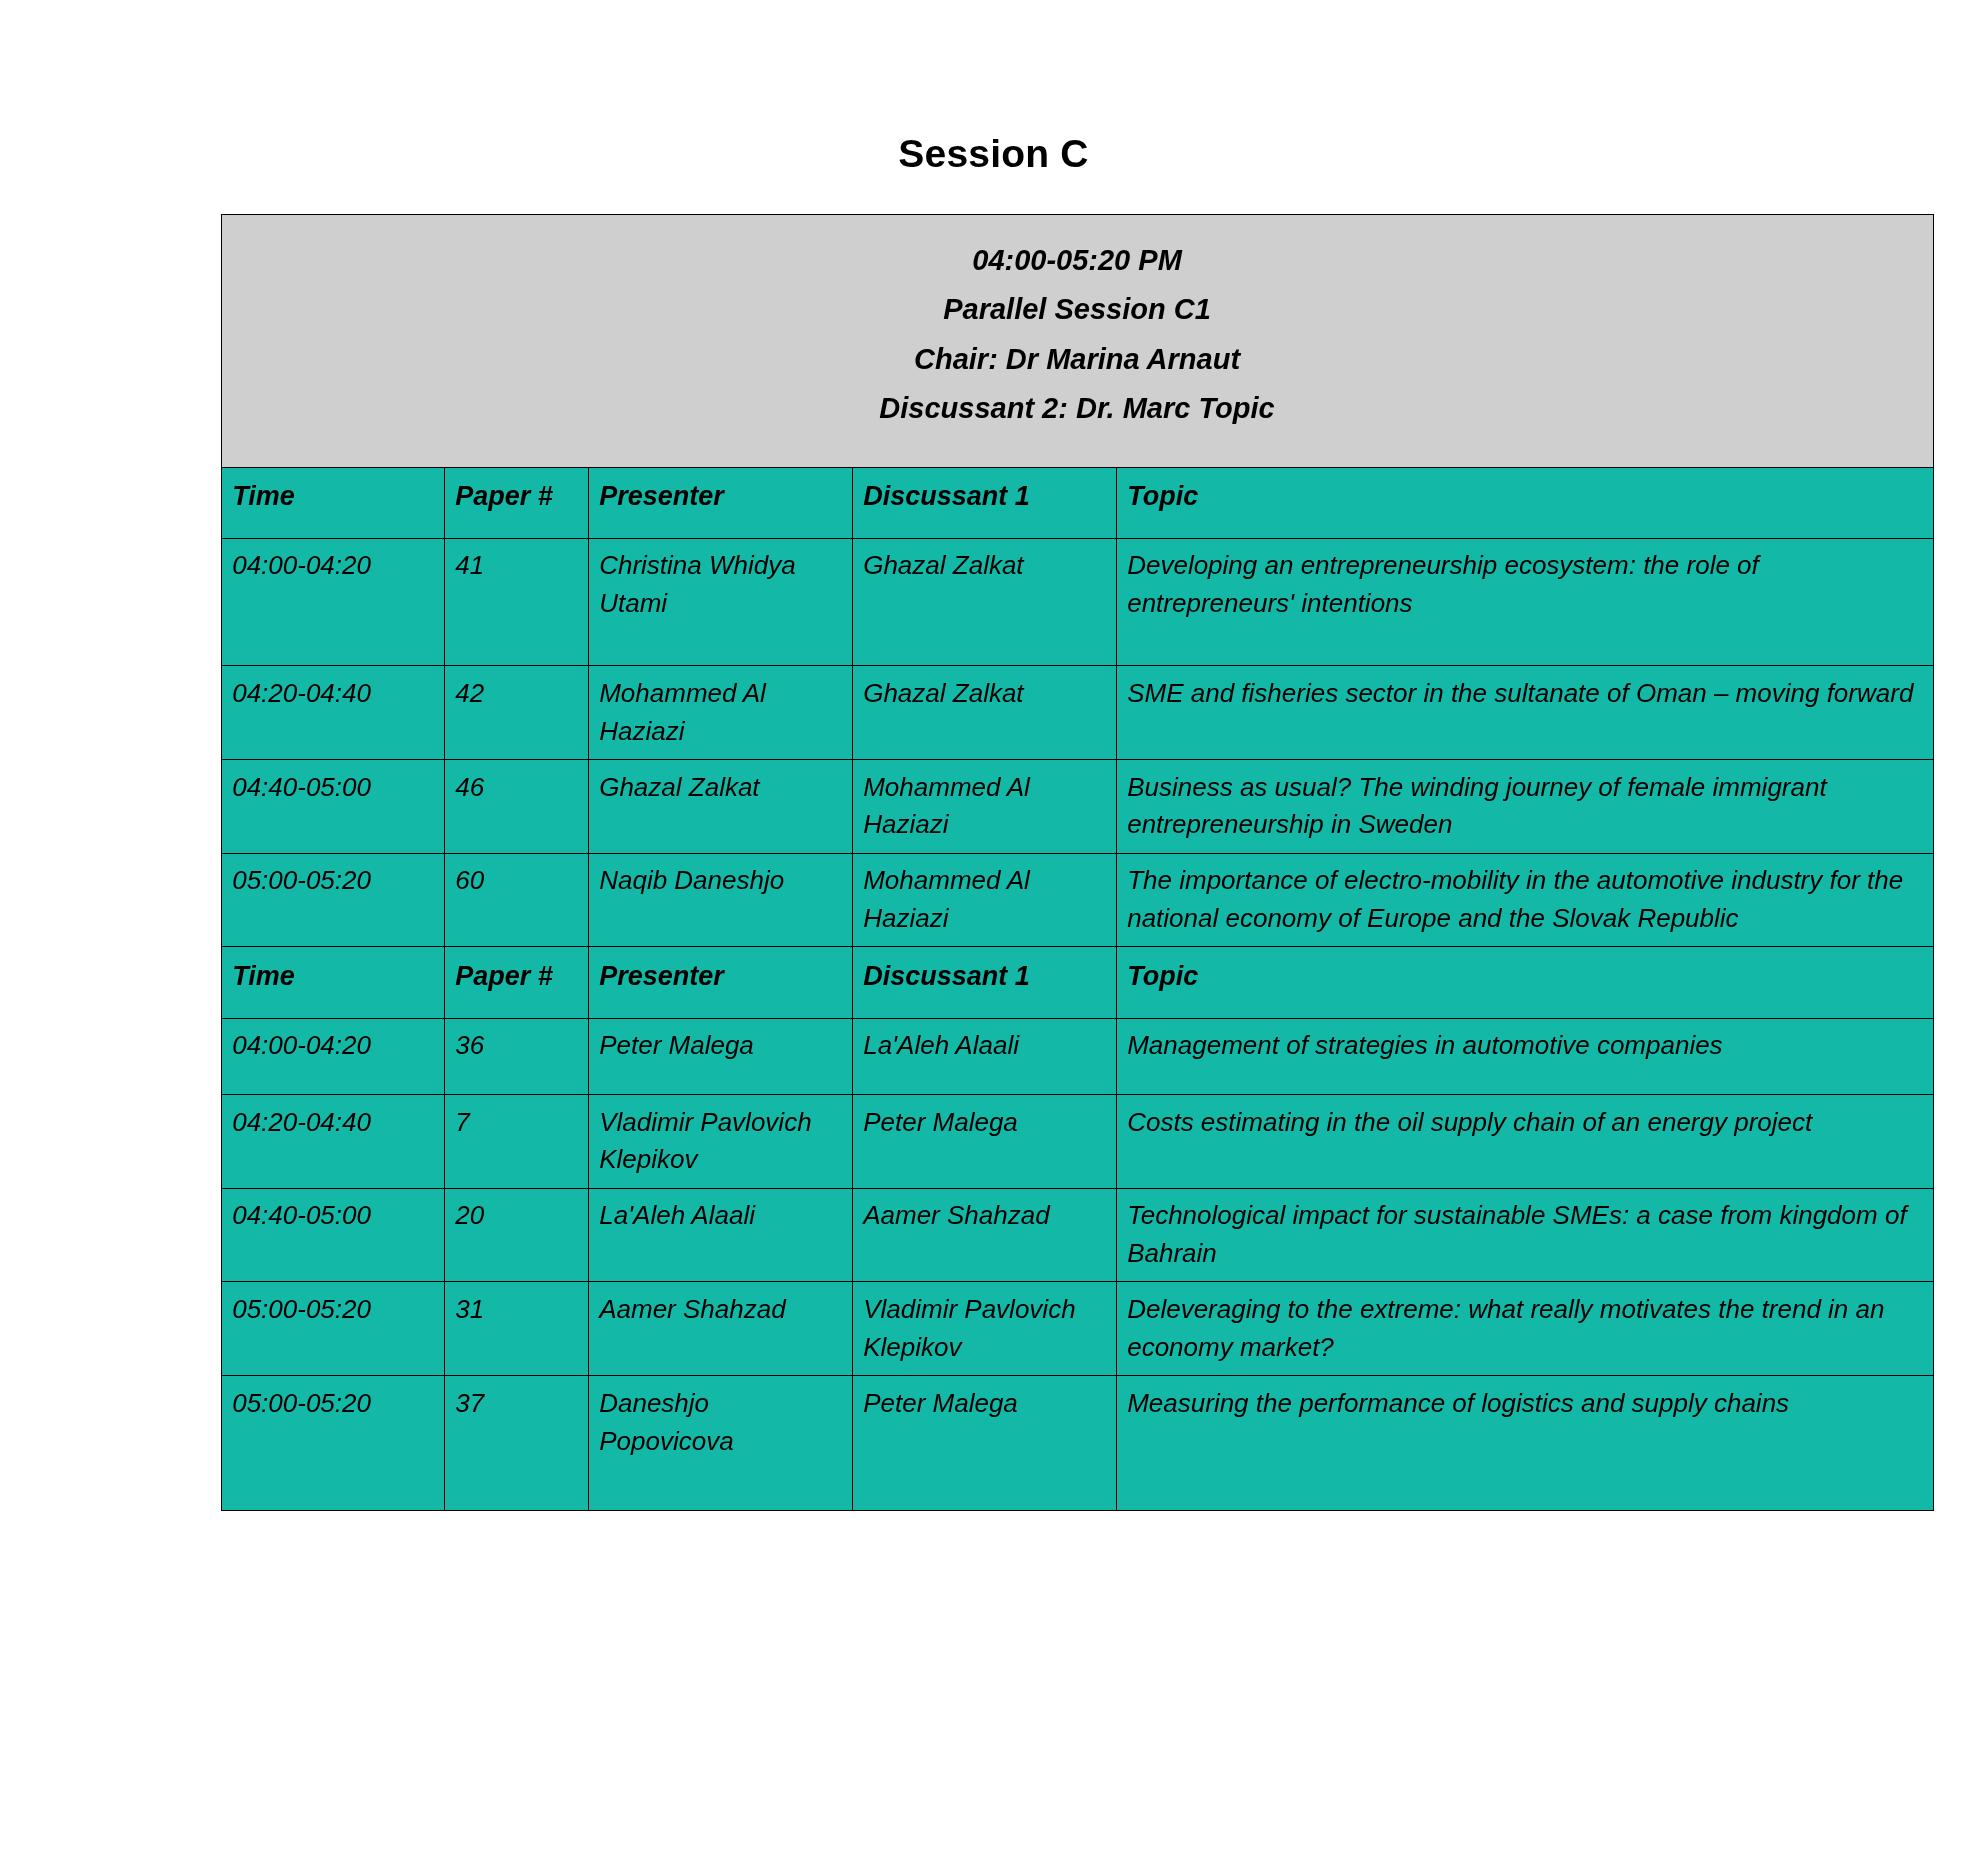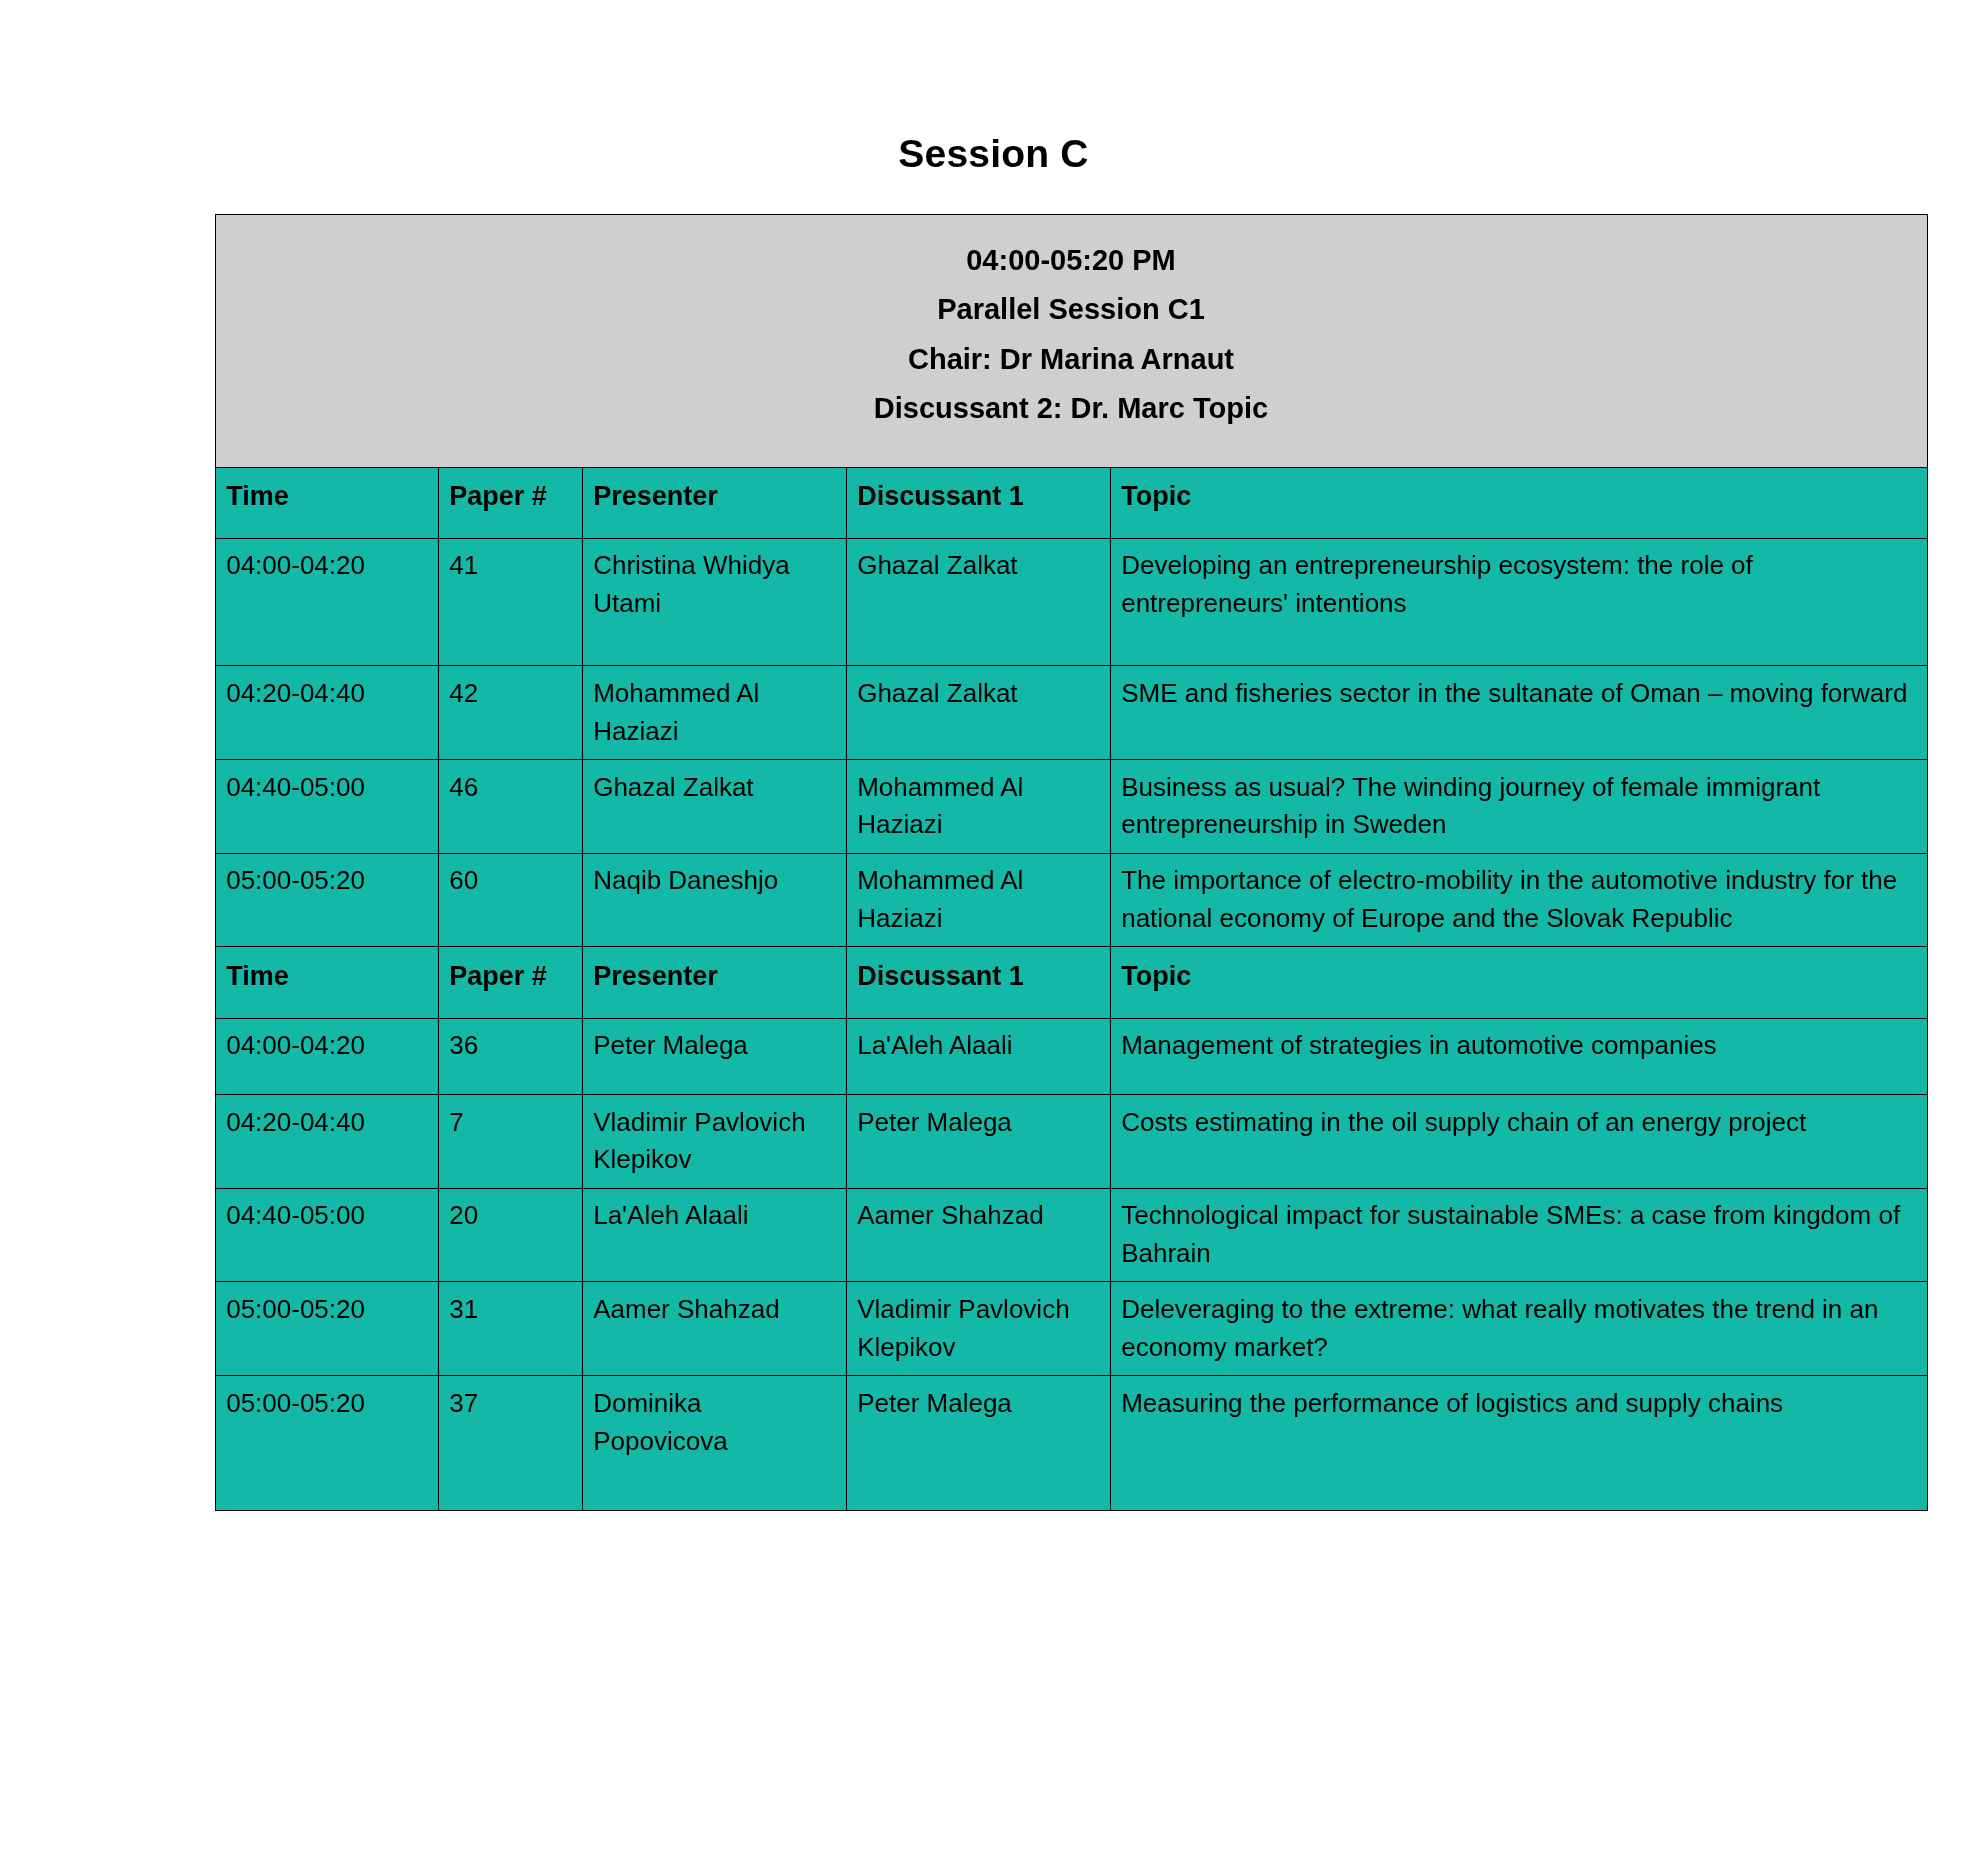"04:00-05:20 PM" table.sched { font-style: none -> italic; margin-left: 12px -> 18px }
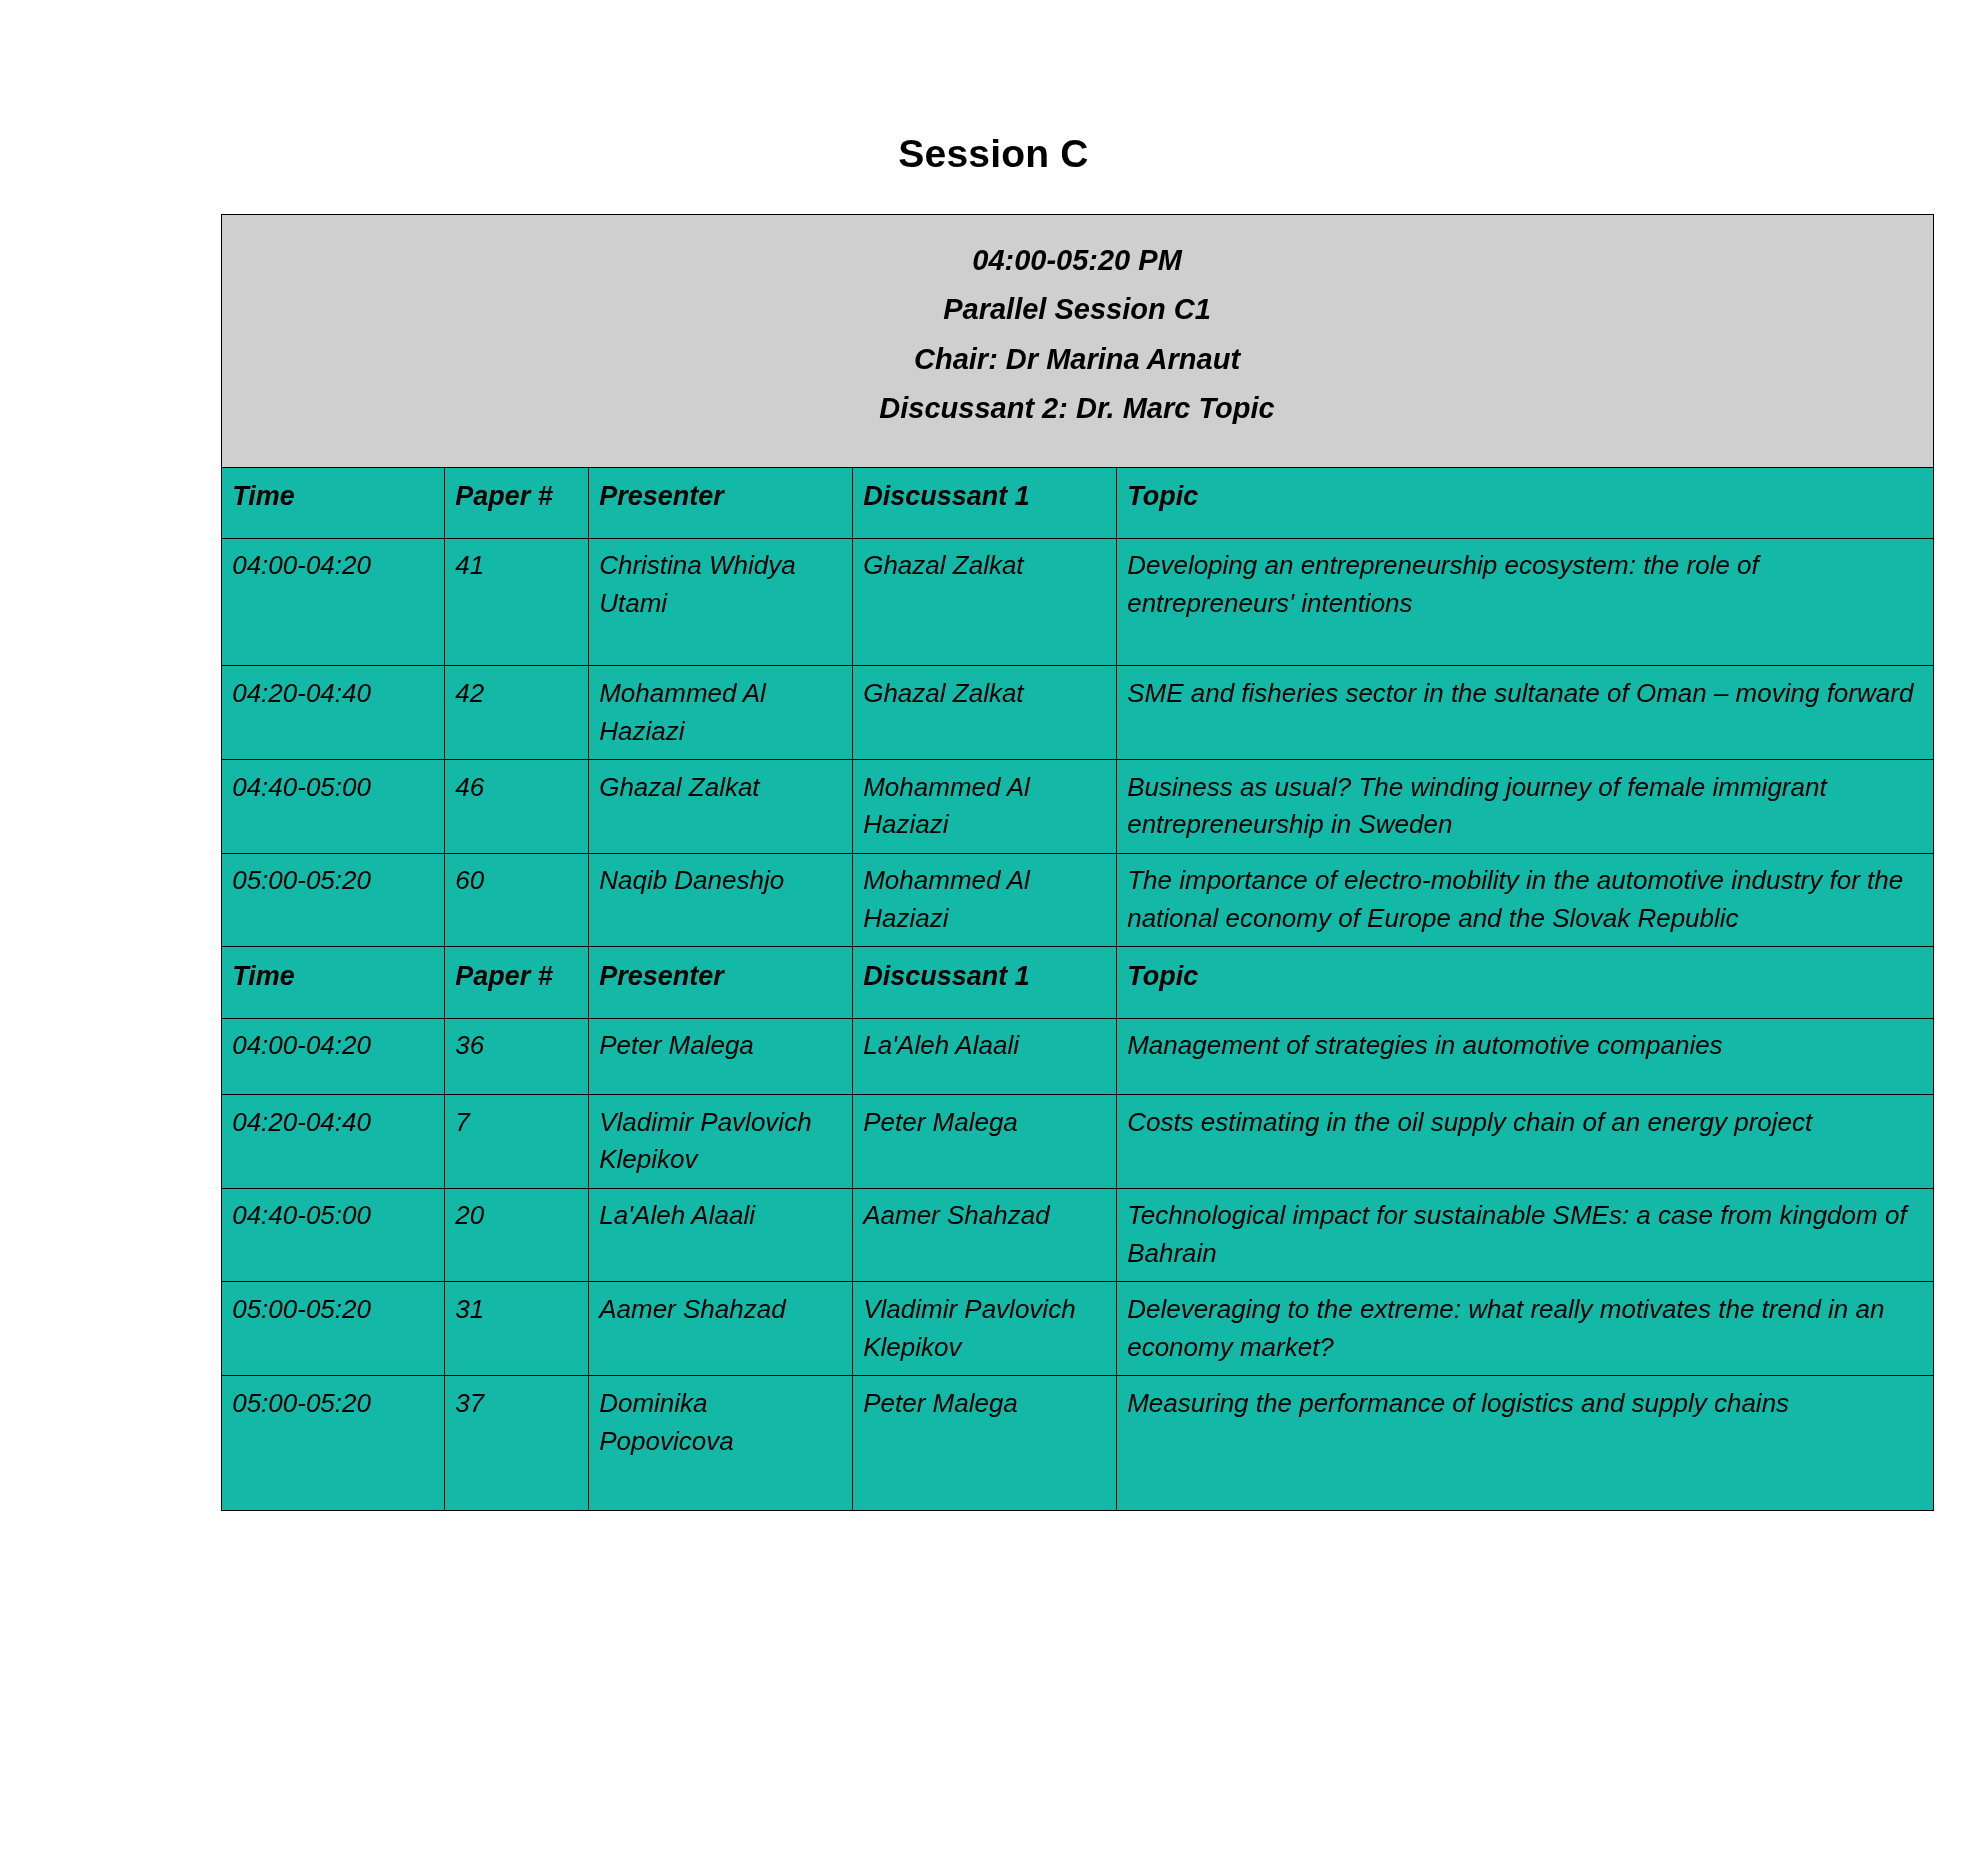"Dominika Popovicova" td.cell { text: Dominika -> Daneshjo }
